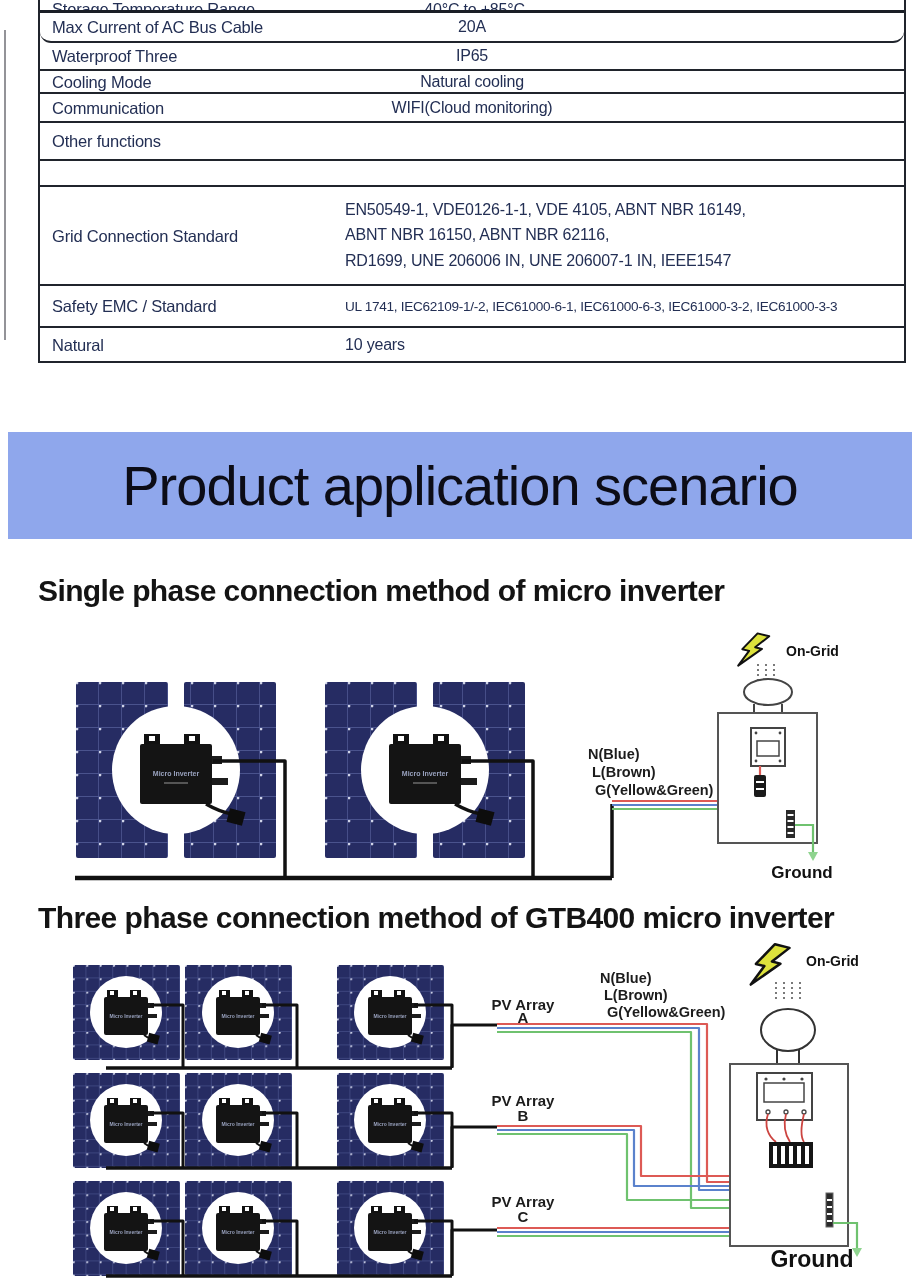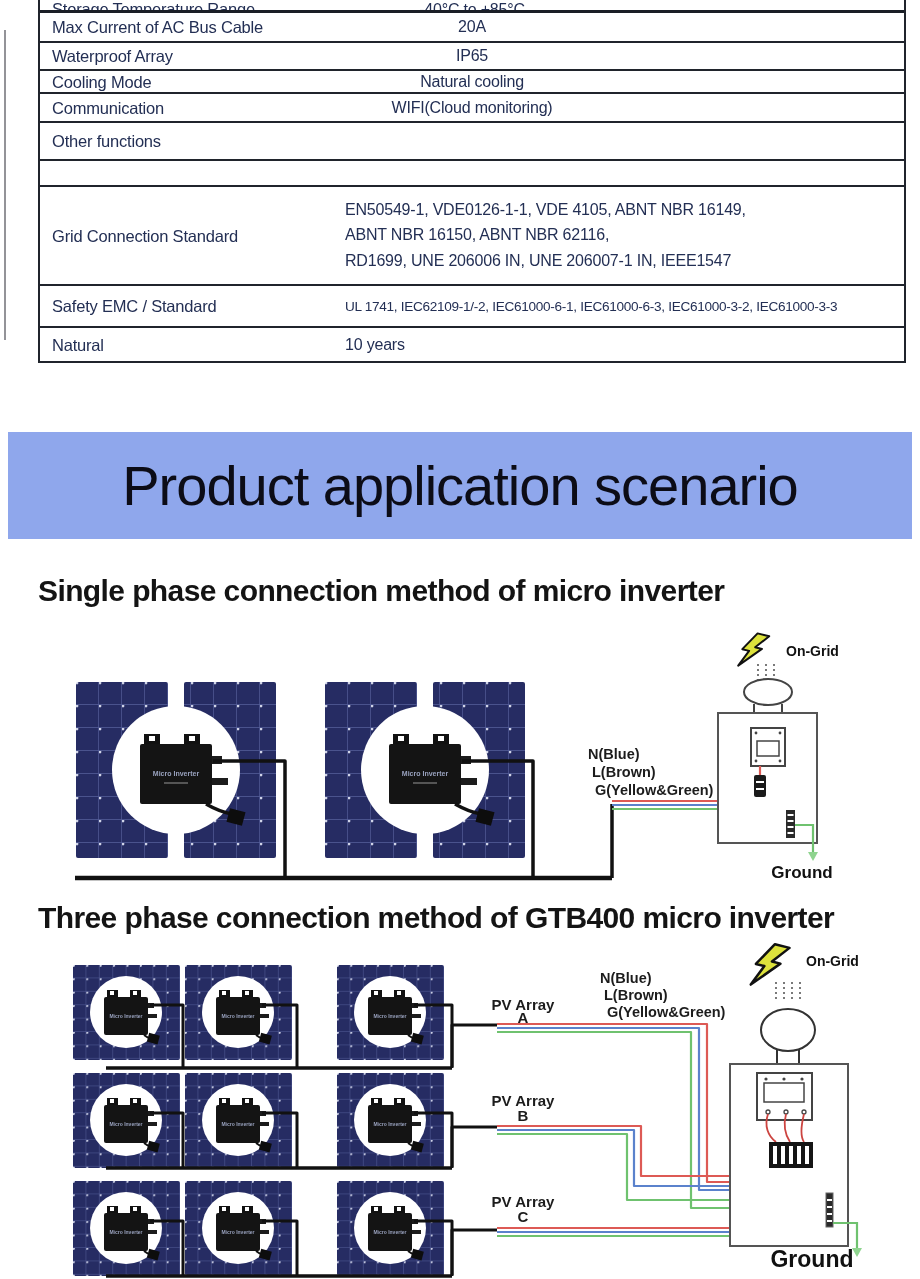"Max Current of AC Bus" .r1 { border-radius: none -> 11px }
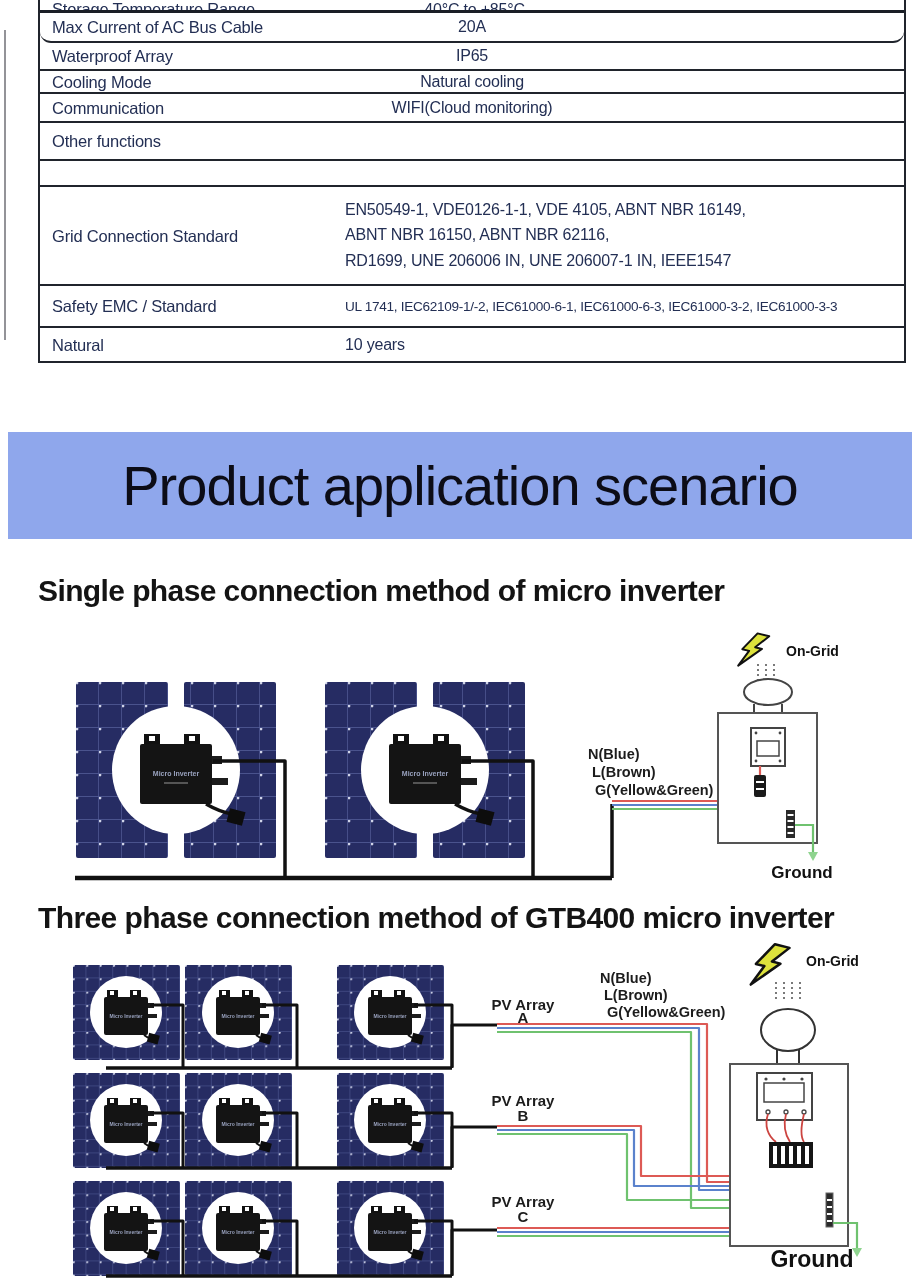"Waterproof Array" div.cell-label { text: Array -> Three }
